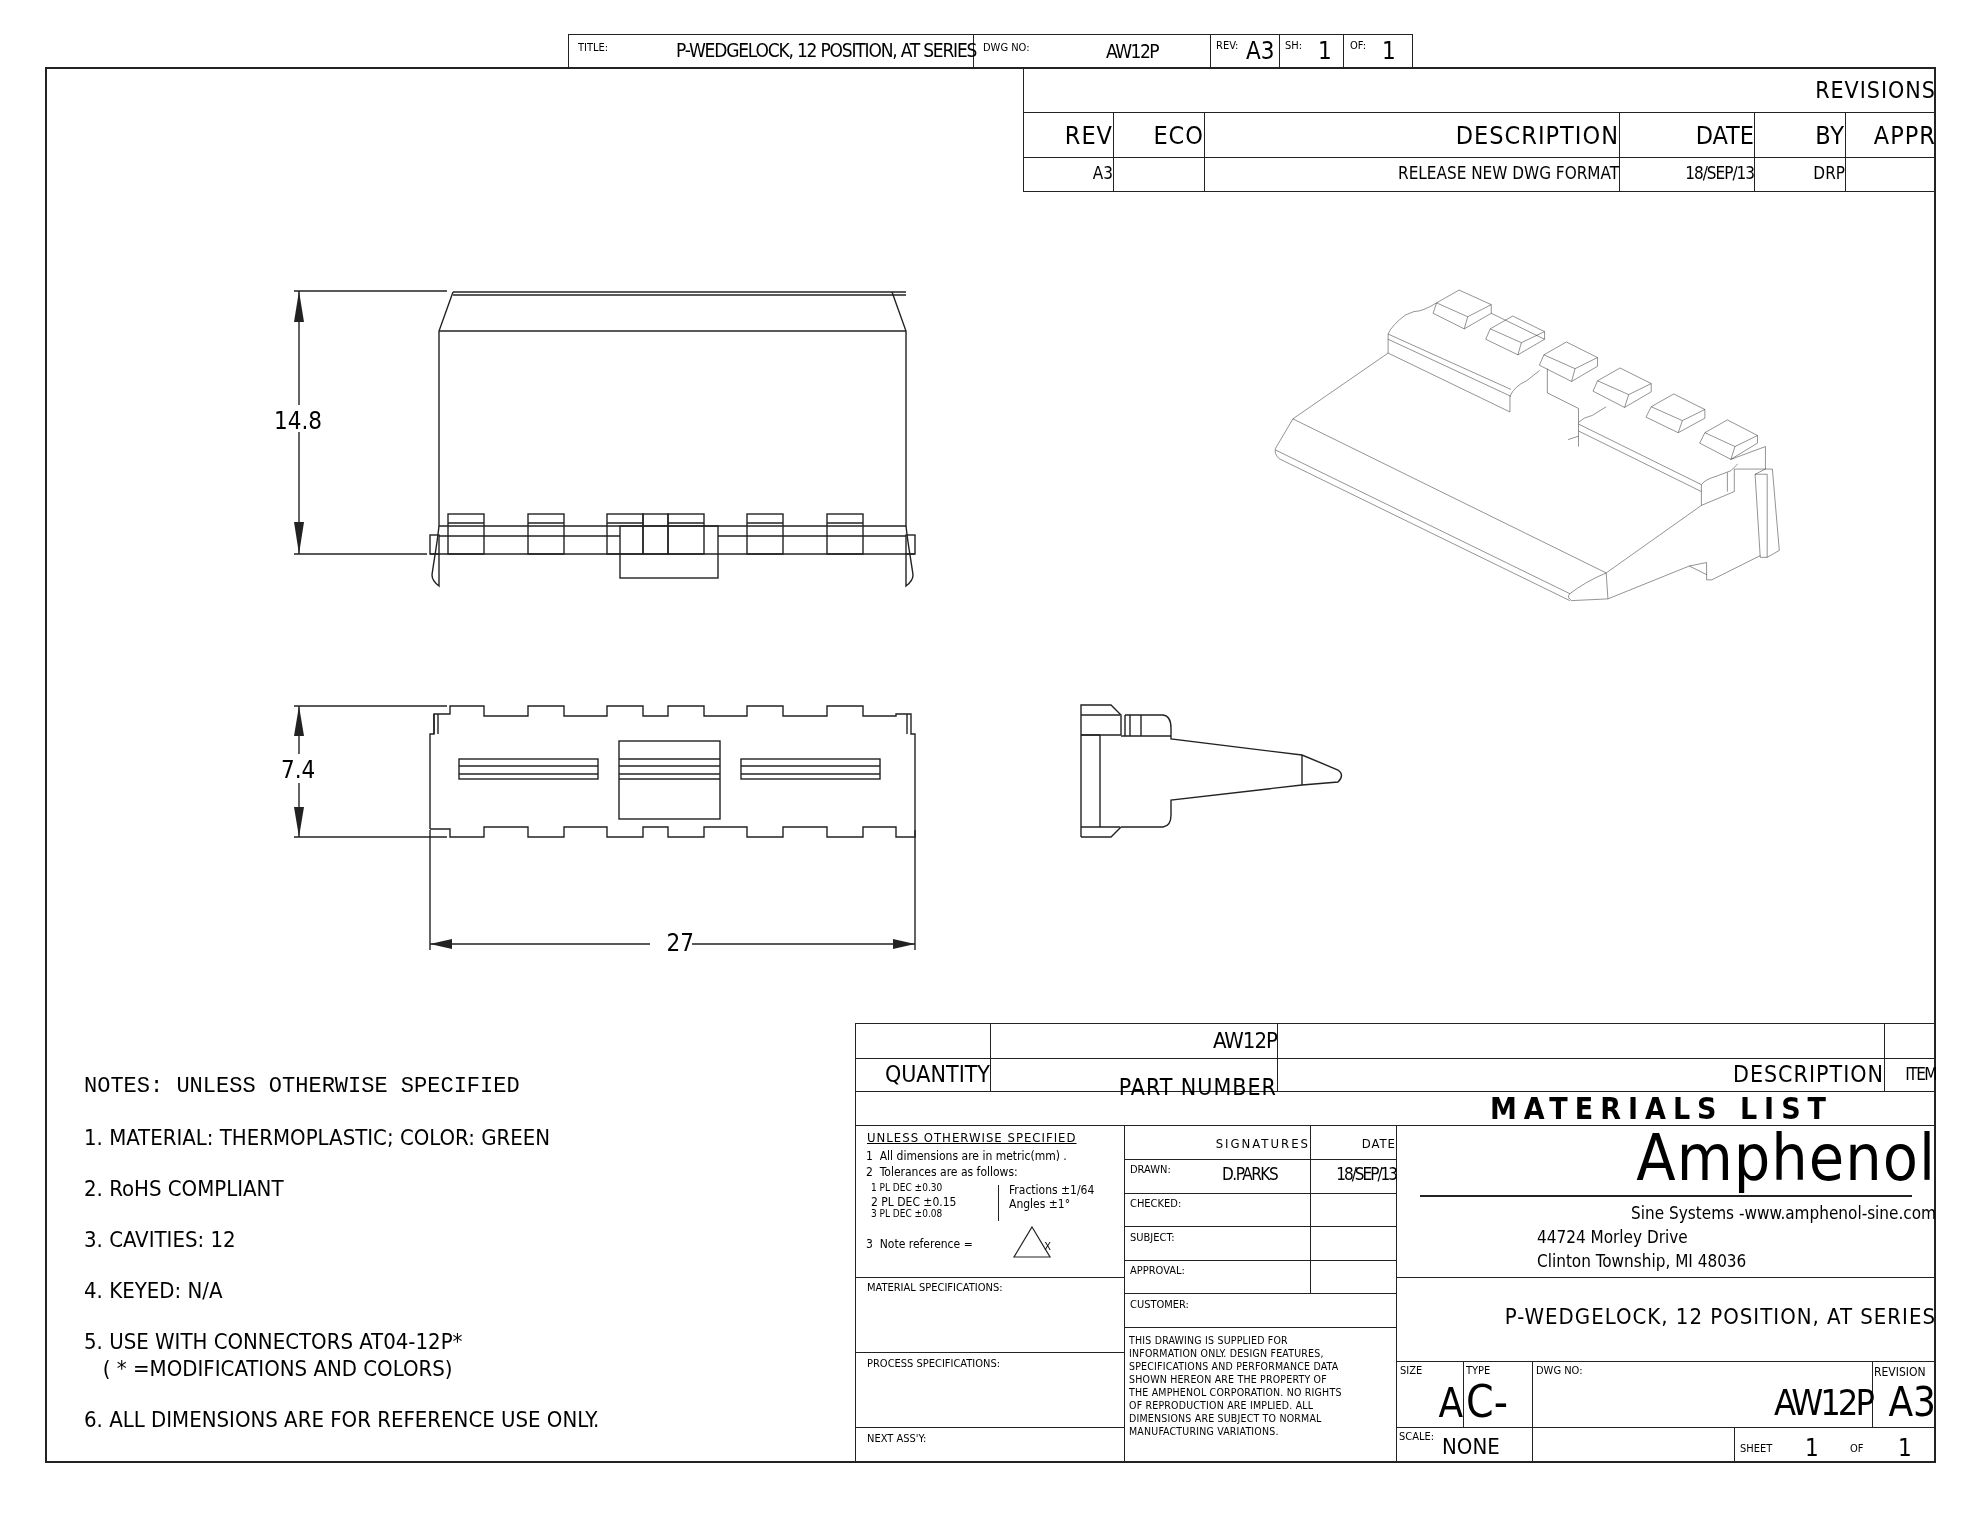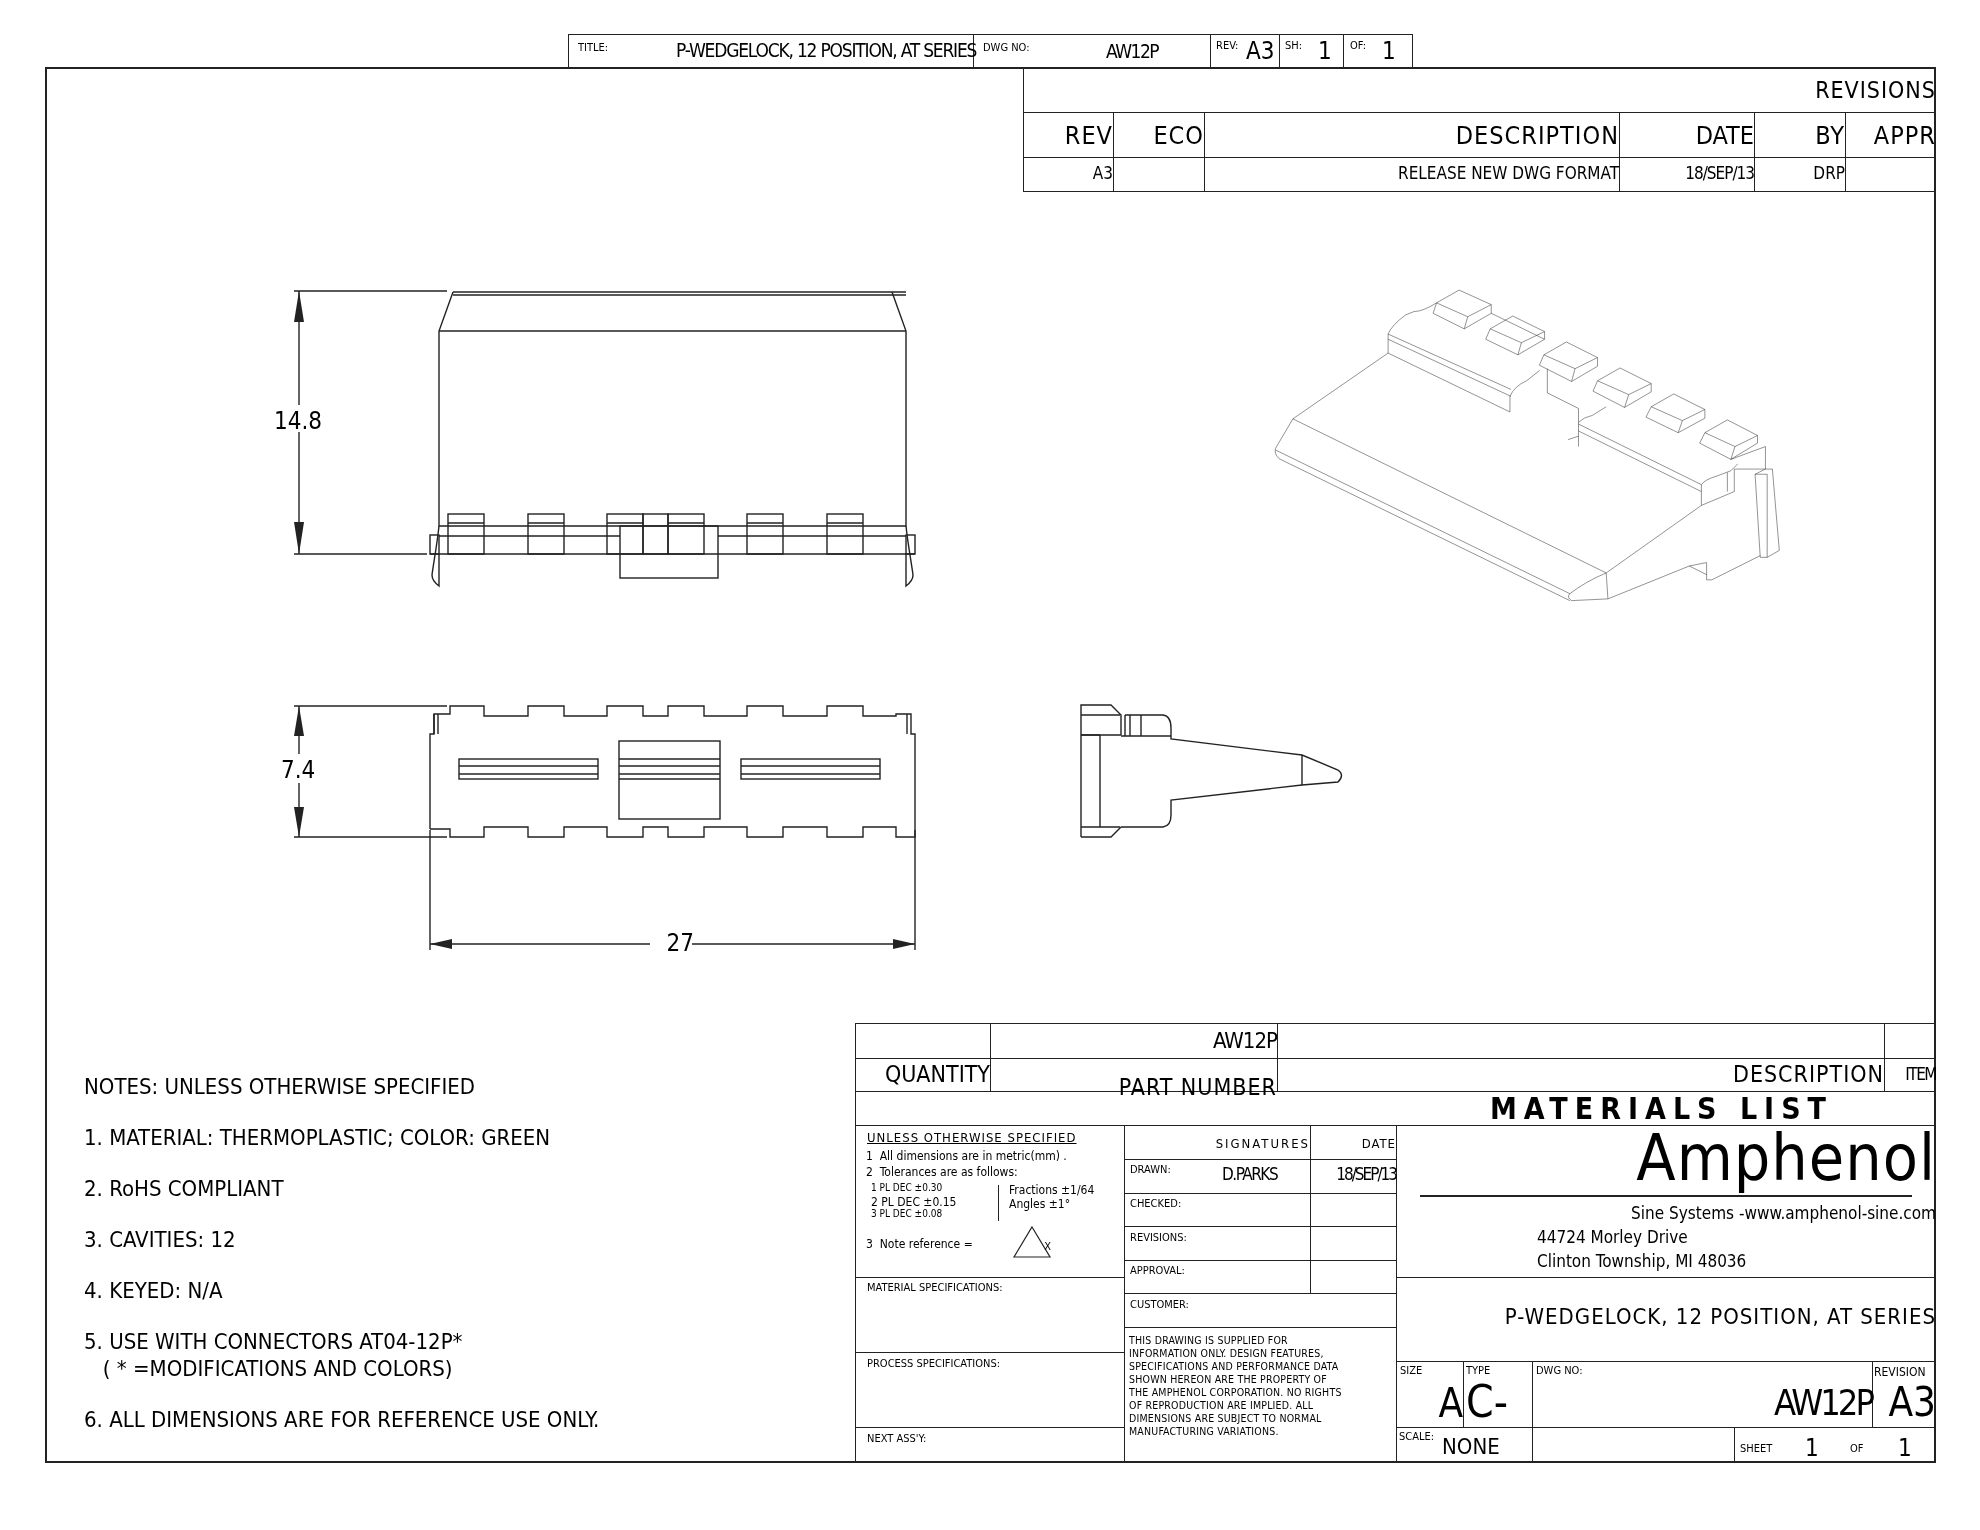"NOTES: UNLESS OTHERWISE SPECIFIED" div { font-family: none -> Liberation Mono, monospace }
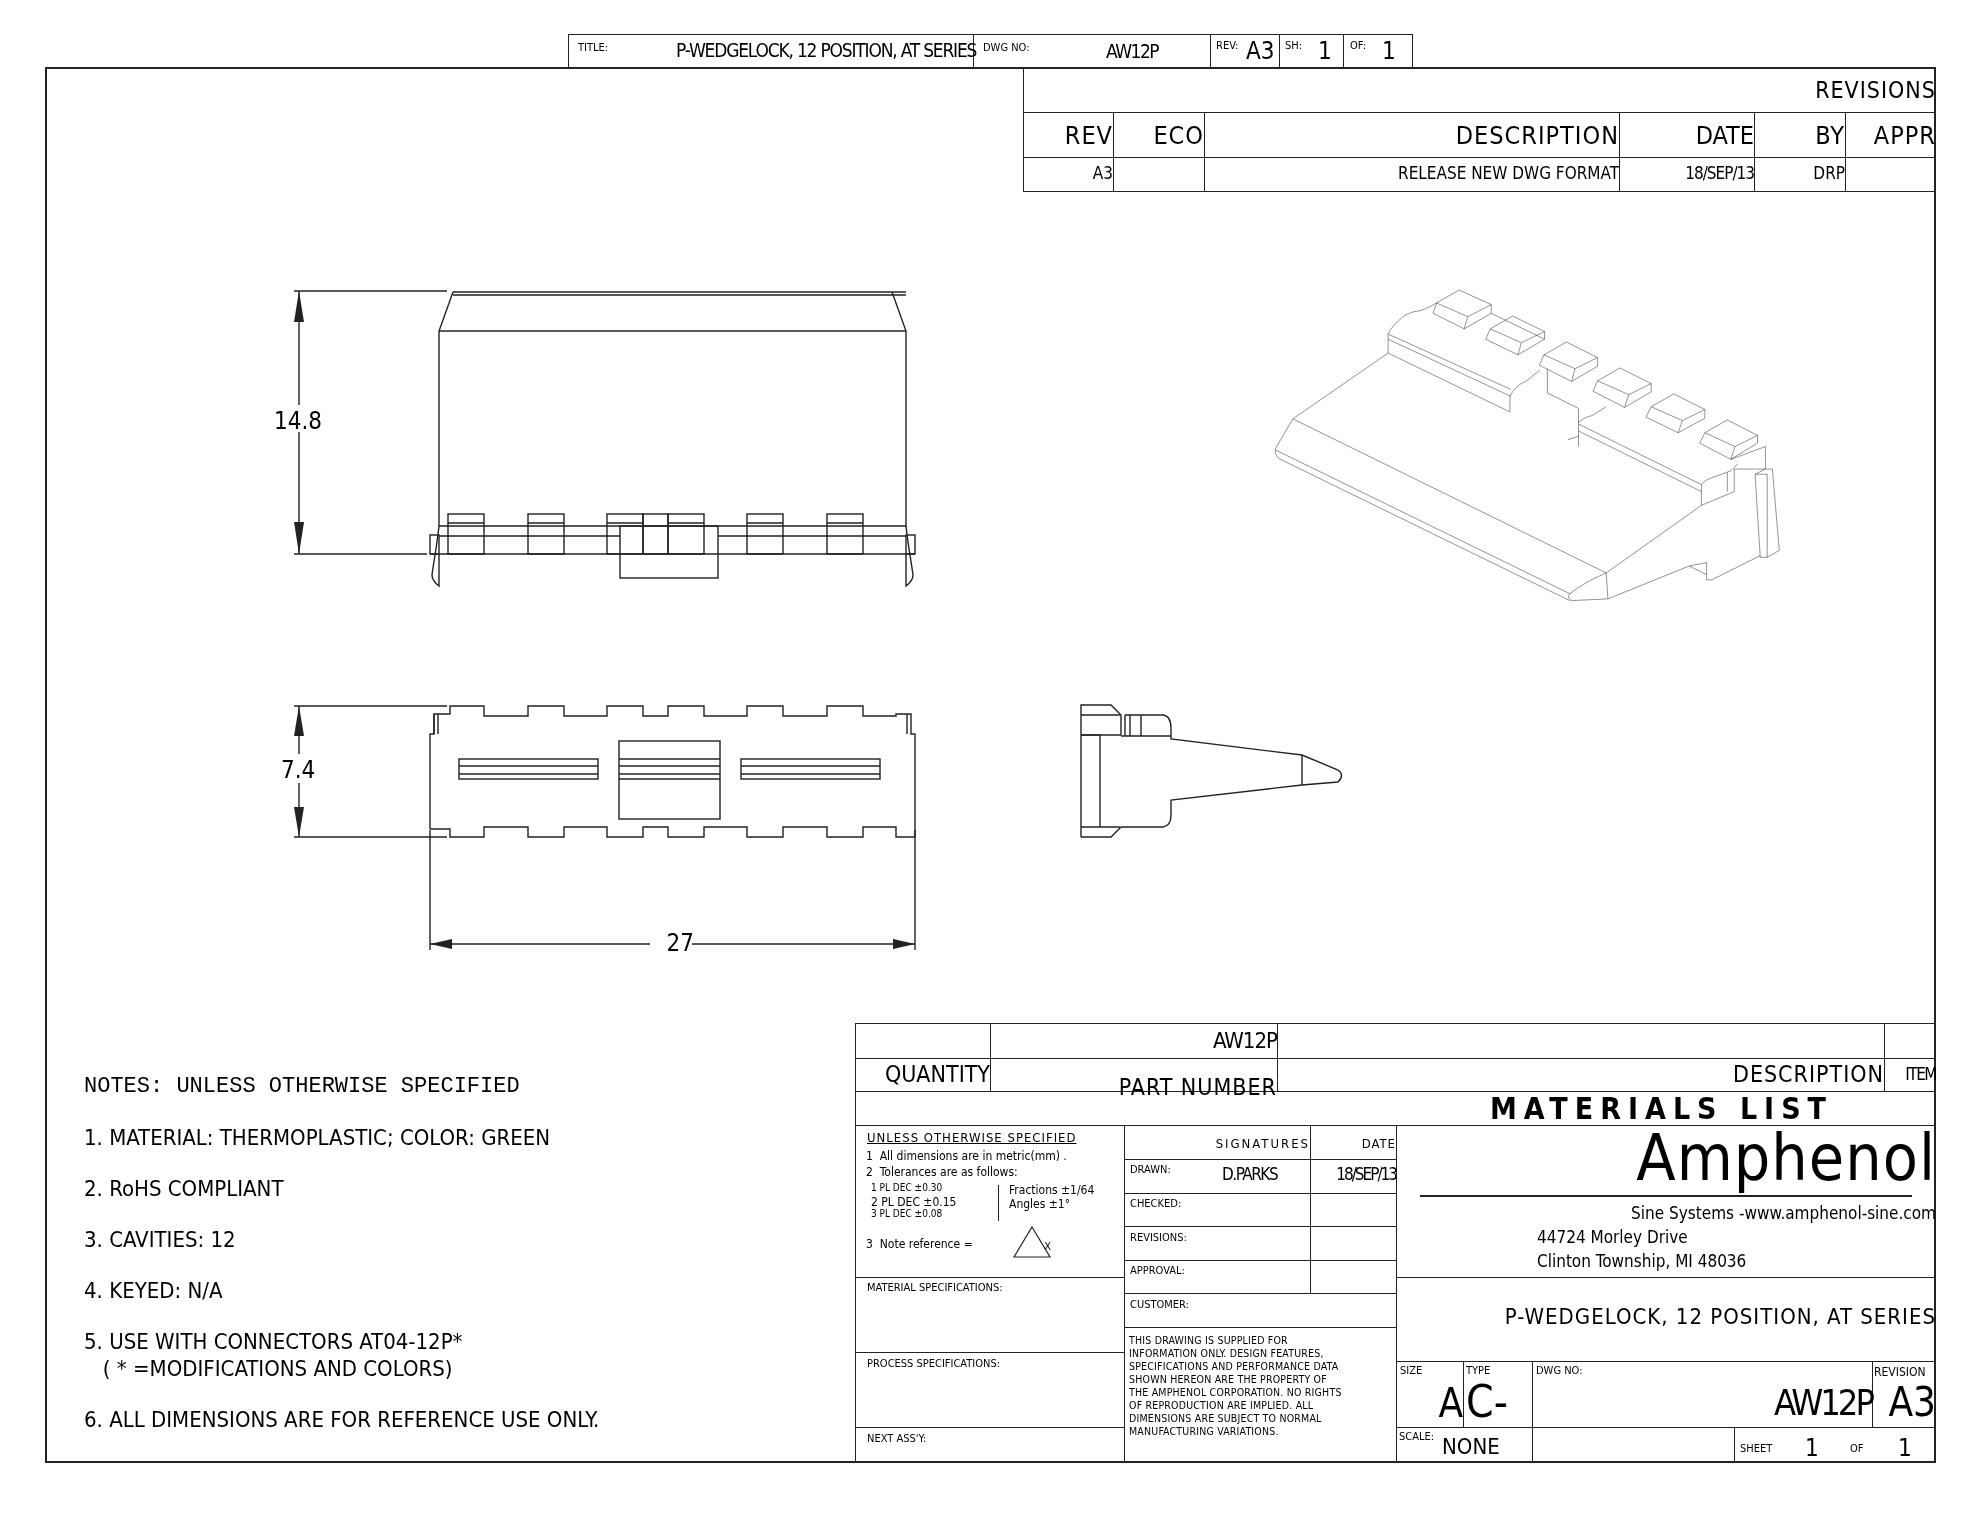"REVISIONS:" span.t { text: REVISIONS -> SUBJECT }
